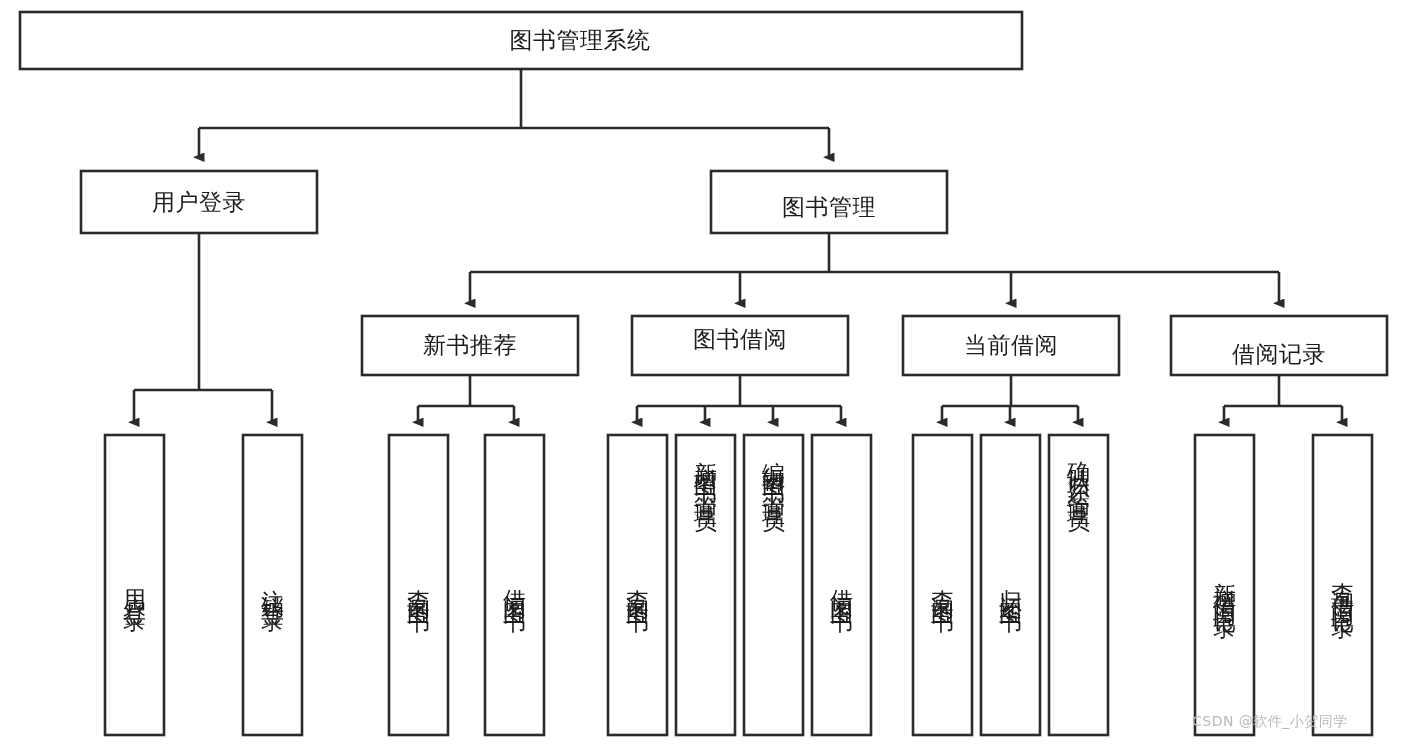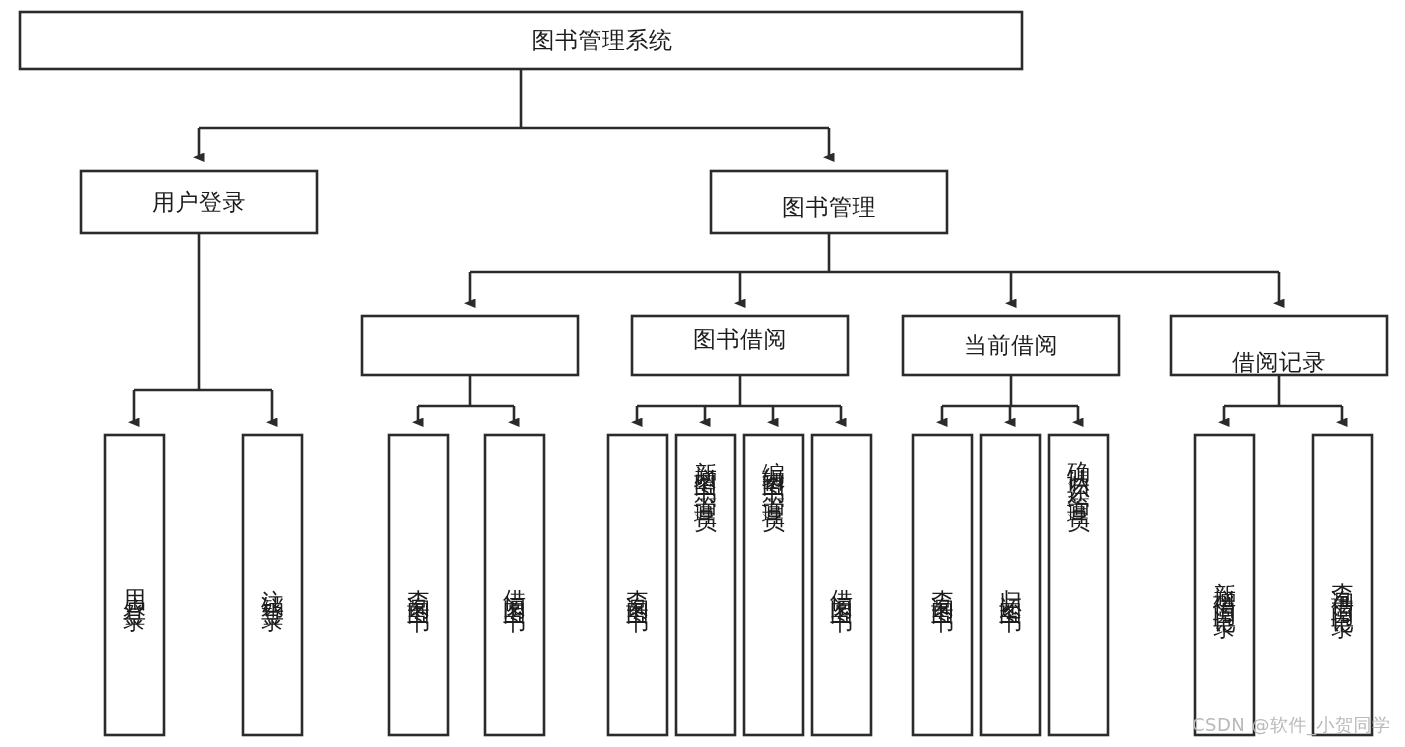"图书管理系统" div.node-label { left: 24px -> 2px }
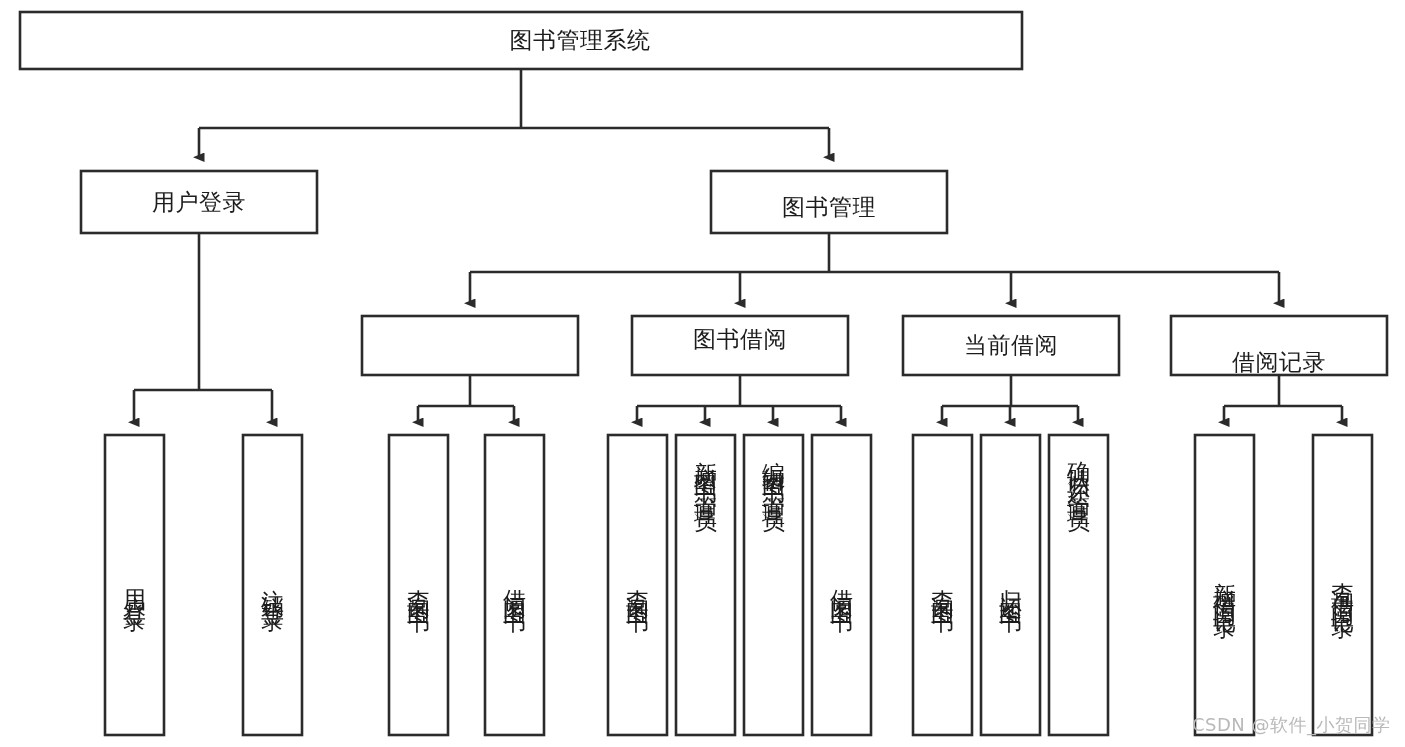"新书推荐" div.node-label { html: none -> <div>新书推荐</div> }
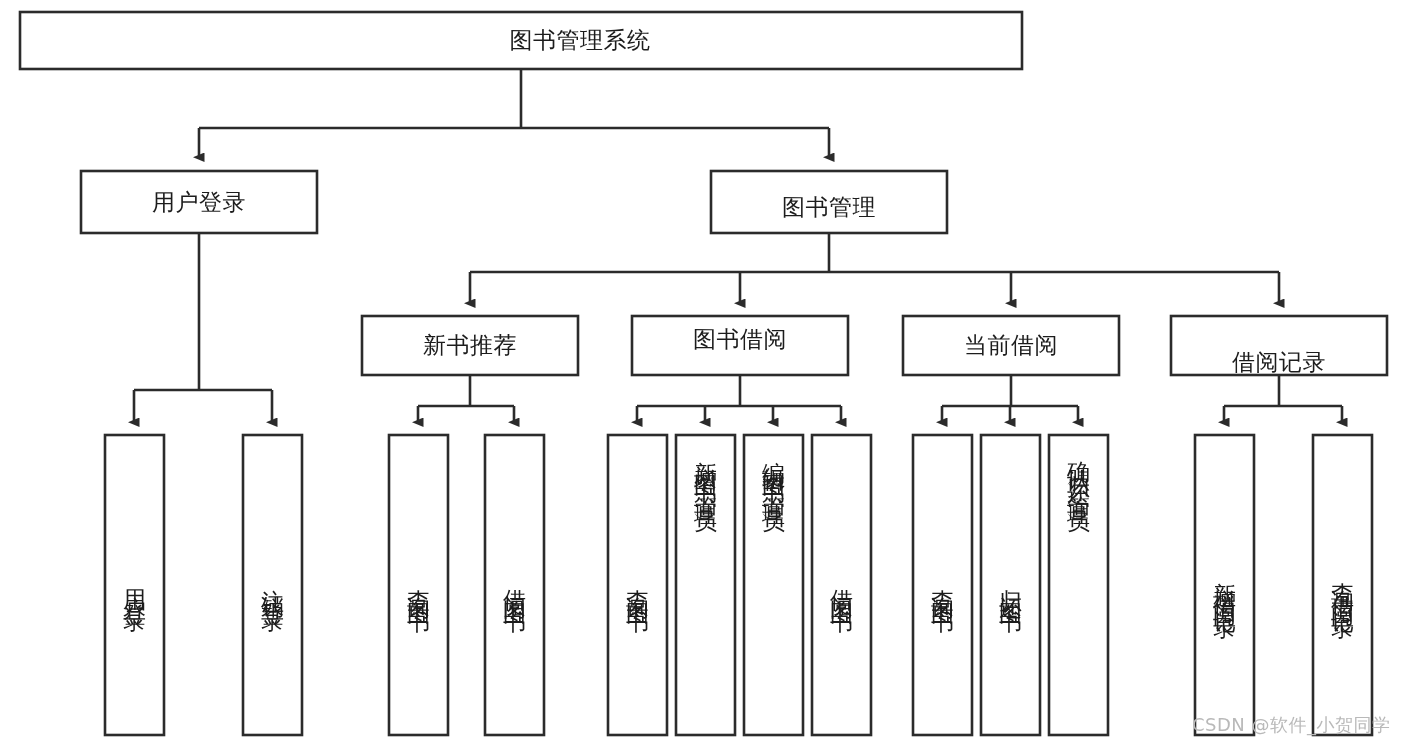"借阅记录" div.node-label { top: 324px -> 316px }
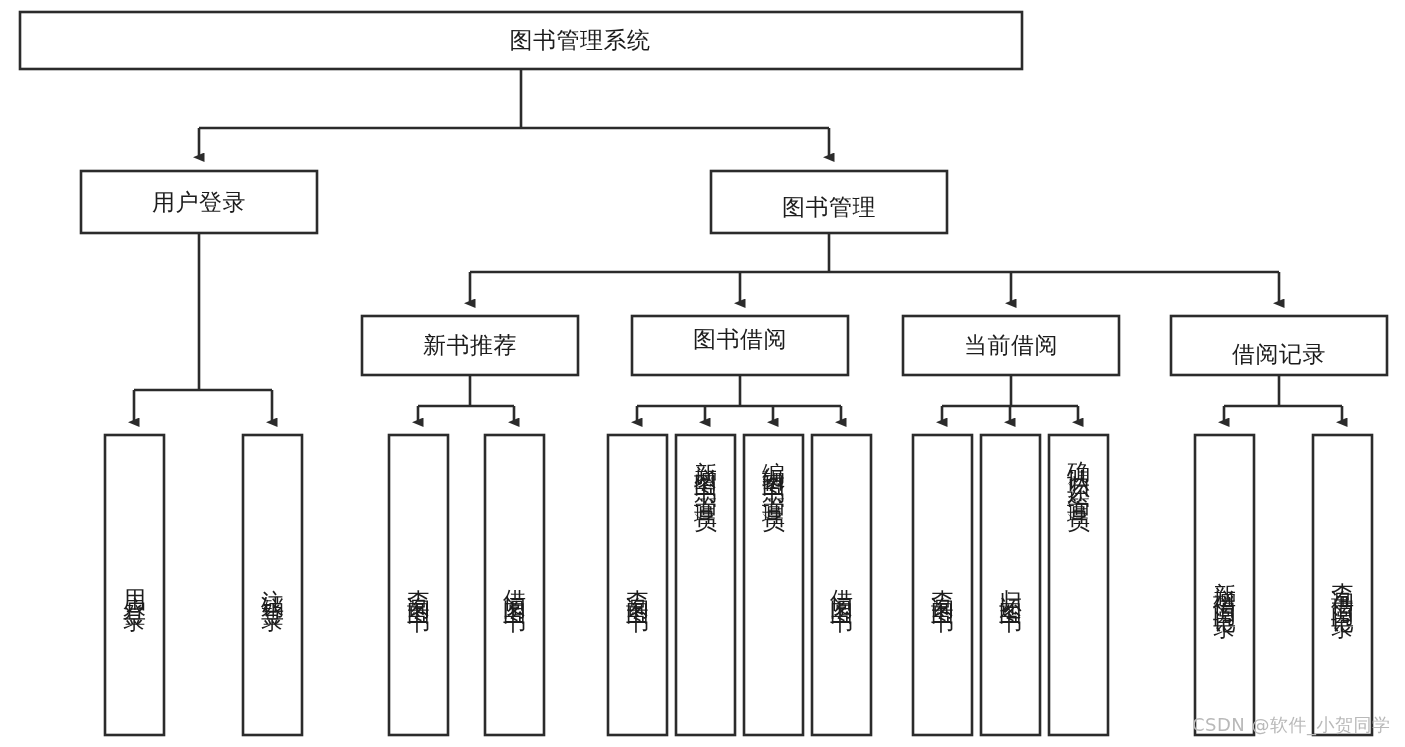"CSDN @软件_小贺同学" .watermark { font-size: 18px -> 14px }
